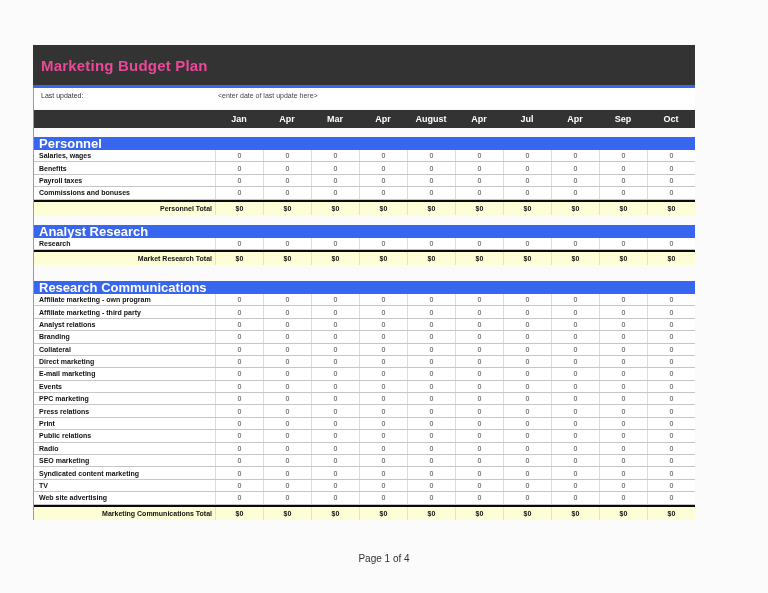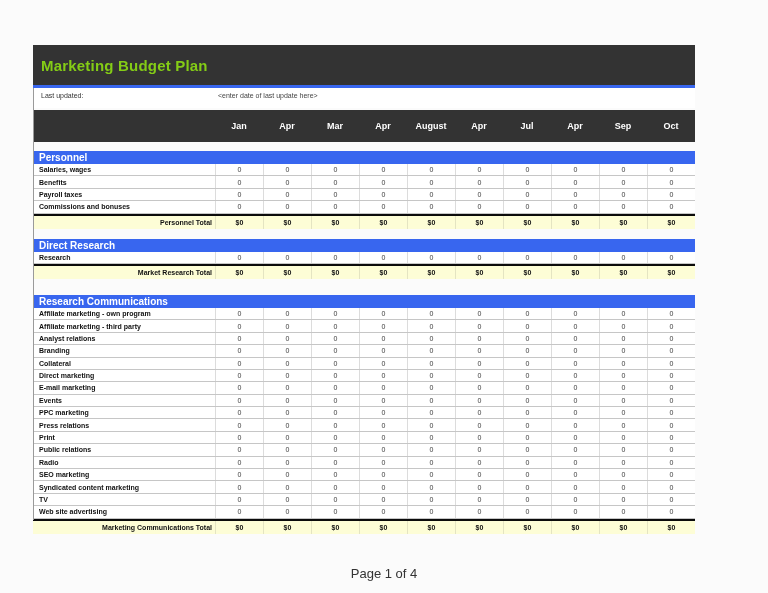"Marketing Budget Plan" .title-bar { color: #84cc16 -> #ec4899 }
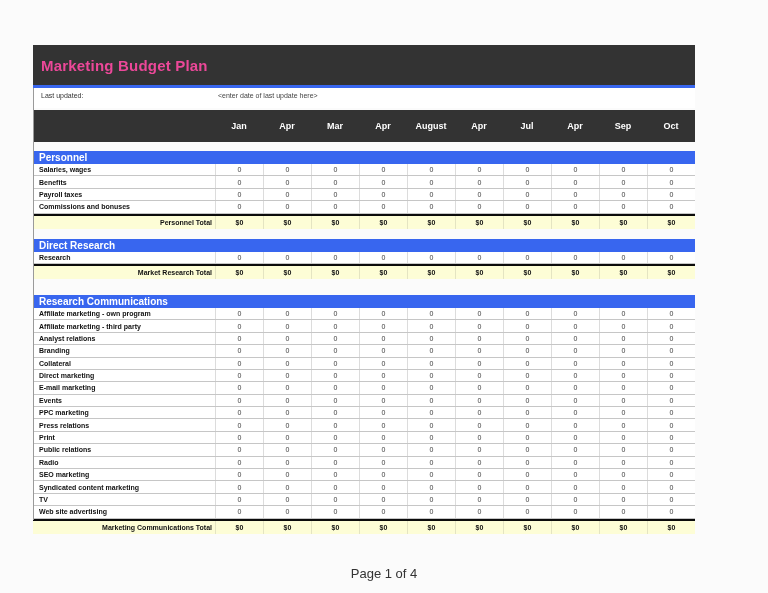"Jan" .month-header { height: 32px -> 18px }
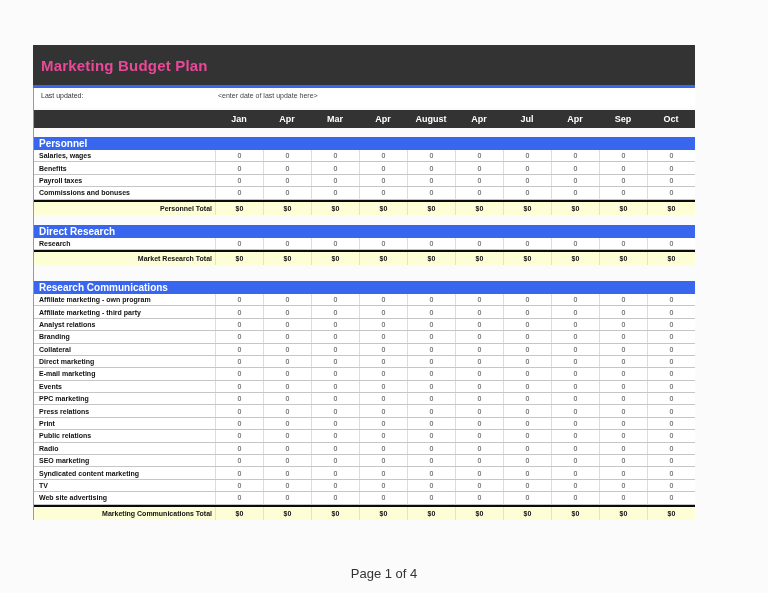"Personnel" .sec-header span { font-size: 10px -> 13px }
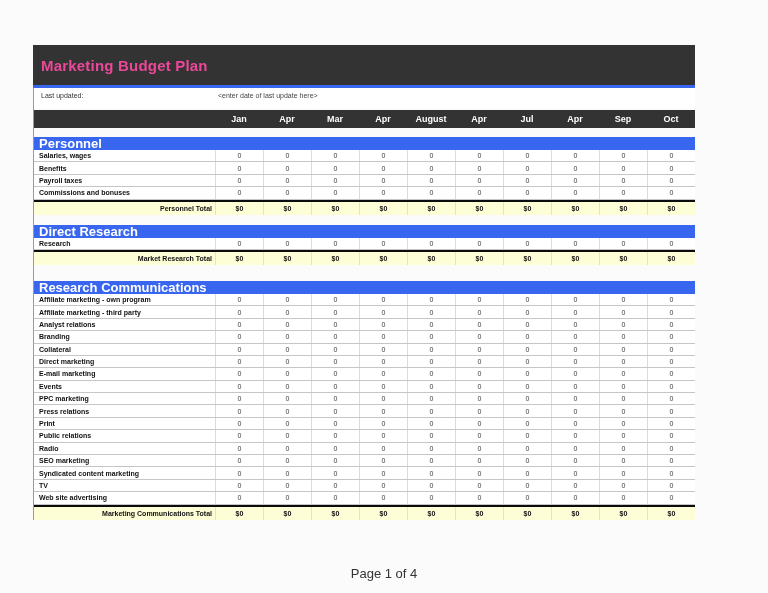"Direct Research" span { text: Direct -> Analyst }
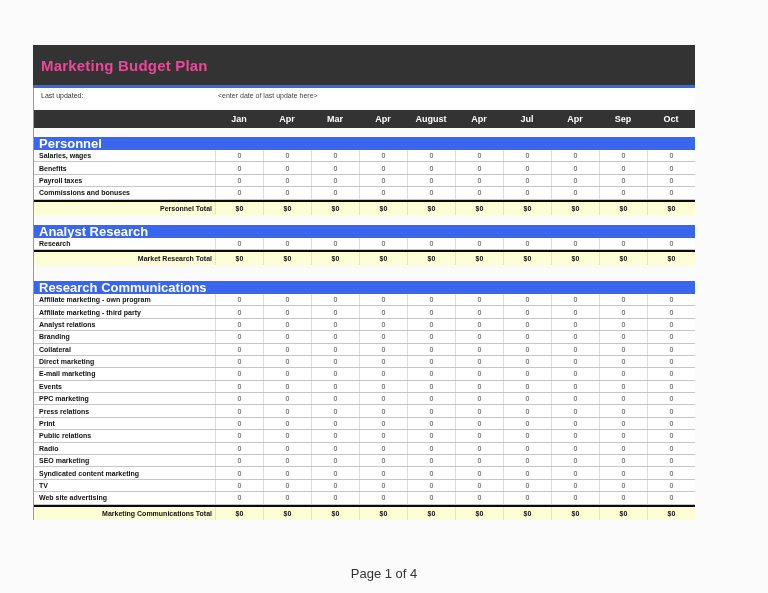"Page 1 of 4" .footer { font-size: 13px -> 10px; margin-top: 13px -> none }
